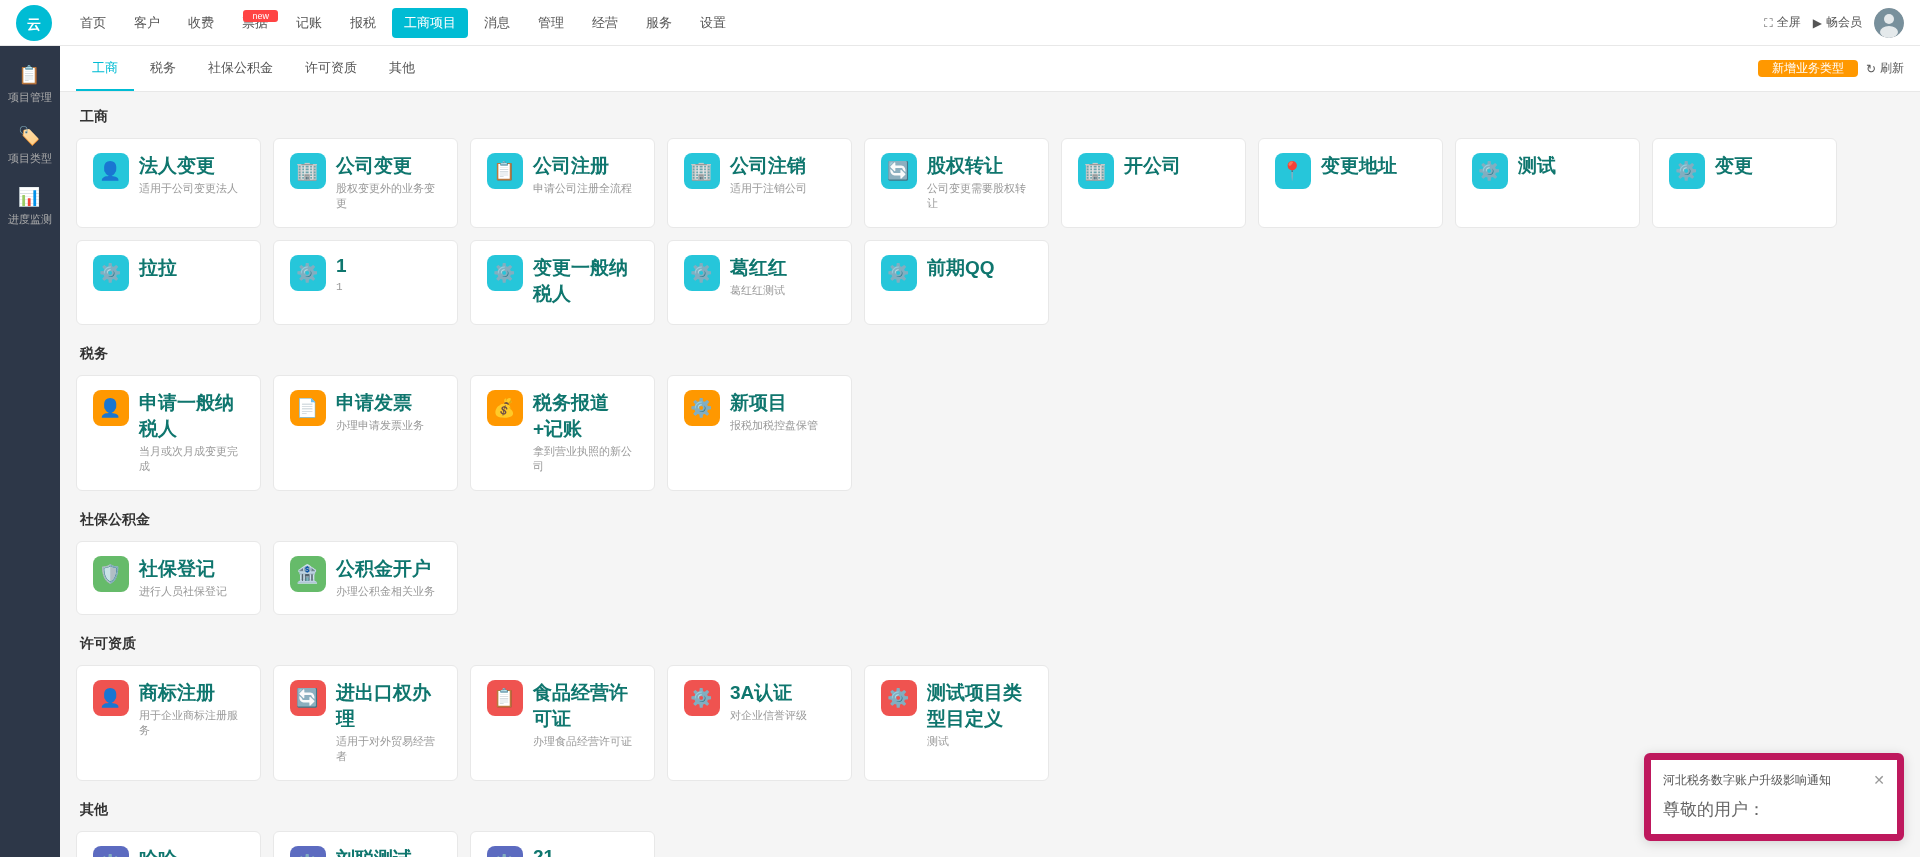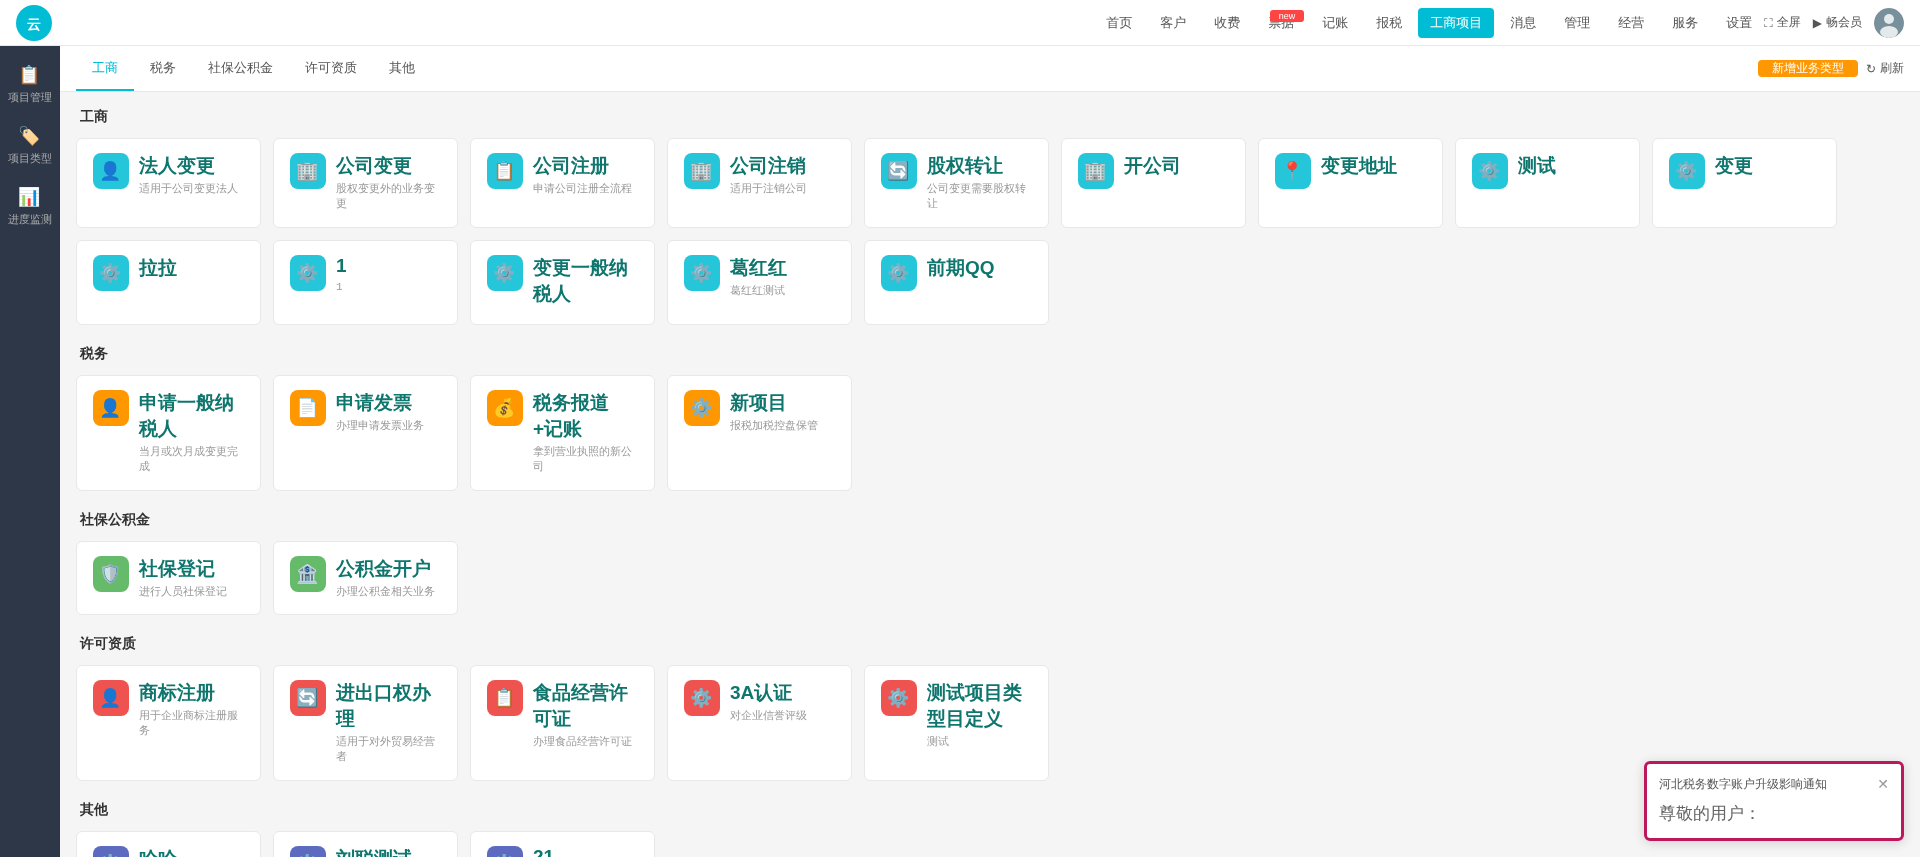"首页" .nav-items { justify-content: flex-end -> none }
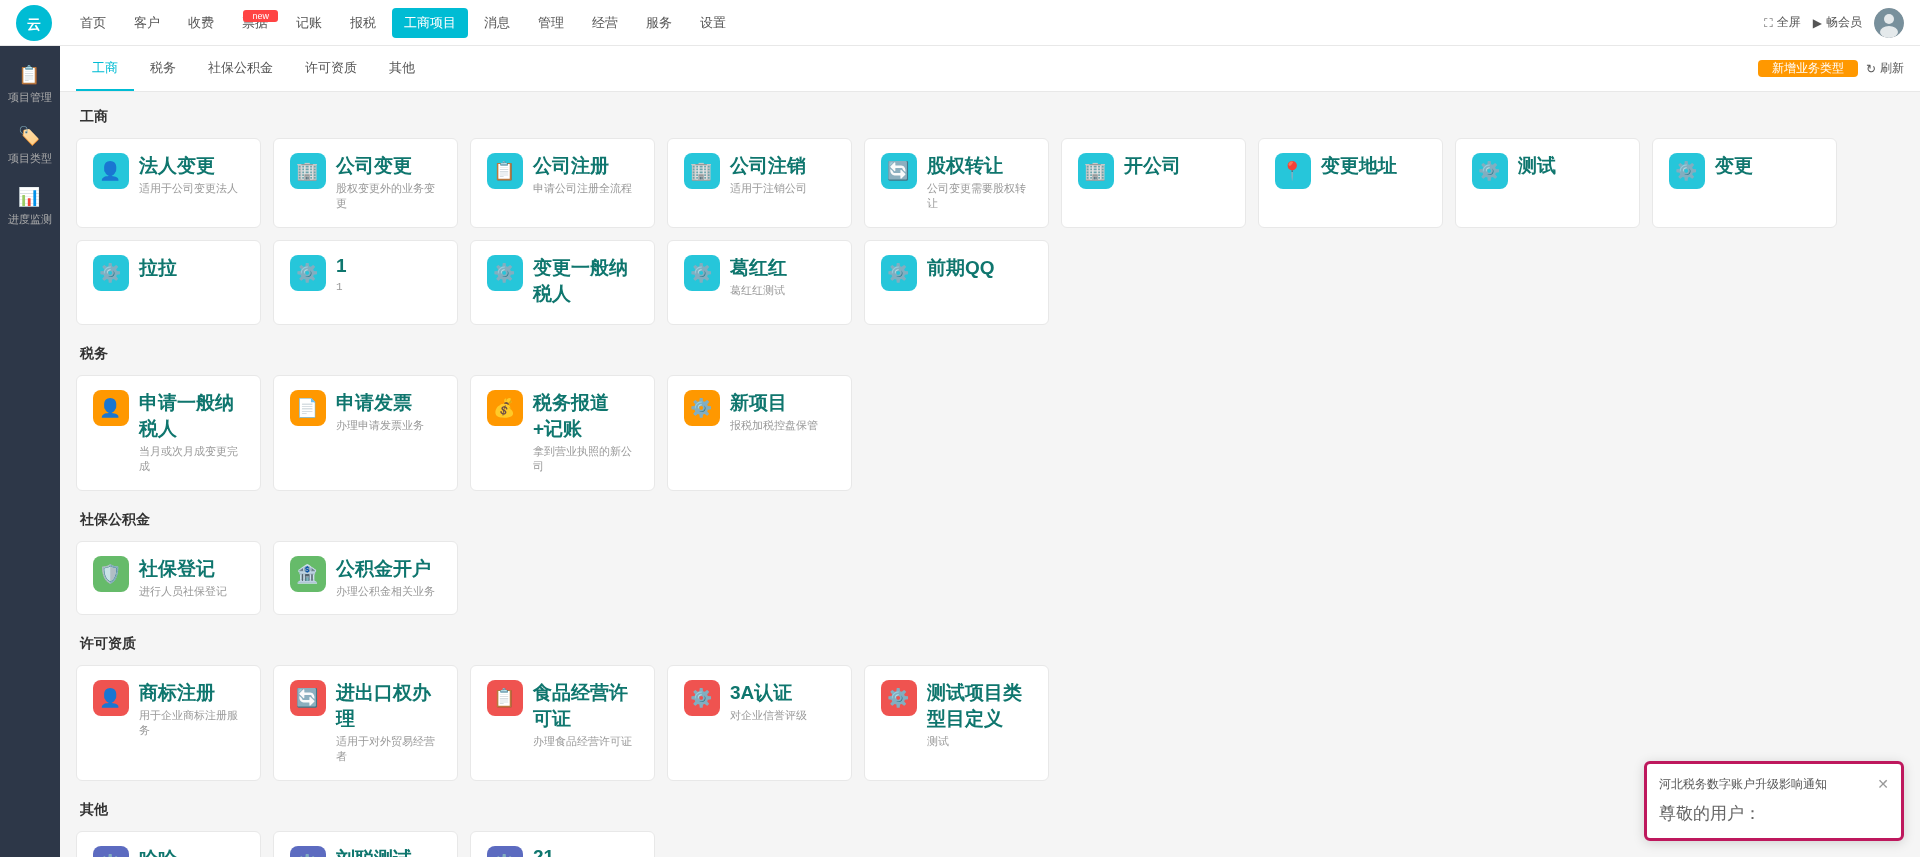"河北税务数字账户升级影响通知" .notification-popup { border: 3px solid #be185d -> 7px solid #be185d }
